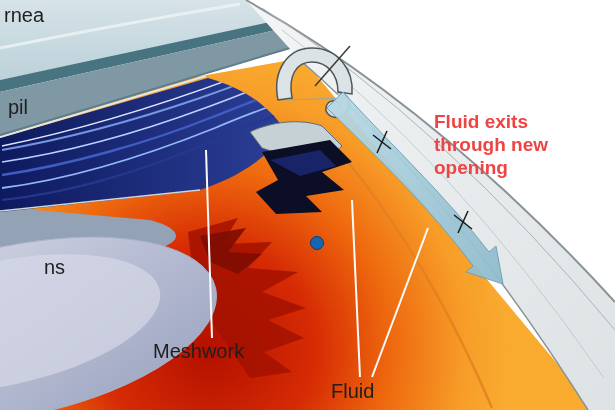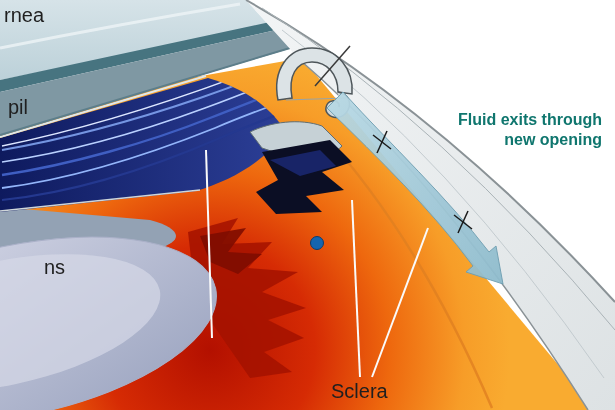"rnea" #stage { text-align: right -> none }
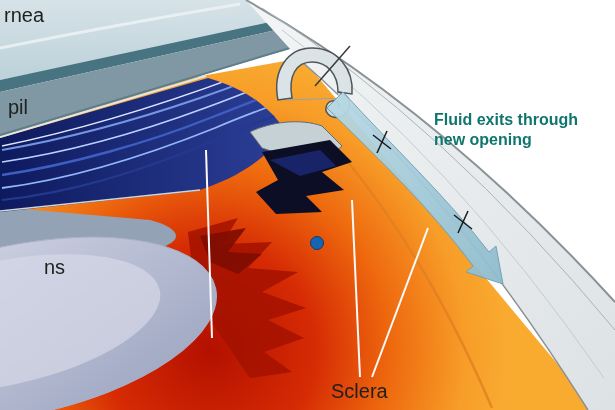"Fluid exits through new opening" .note { color: #0f766e -> #ef4444; font-size: 16px -> 19px }
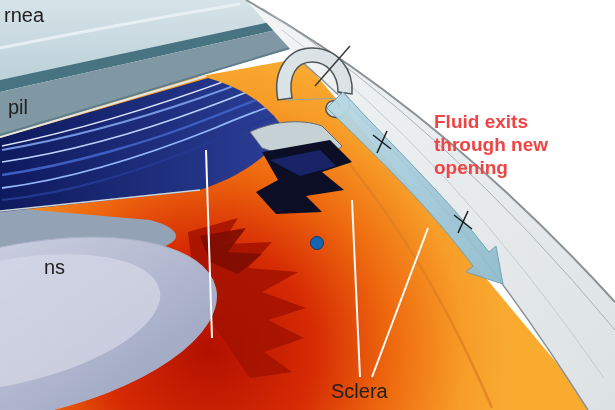"Meshwork" div.lbl { html: none -> <div>Meshwork</div> }
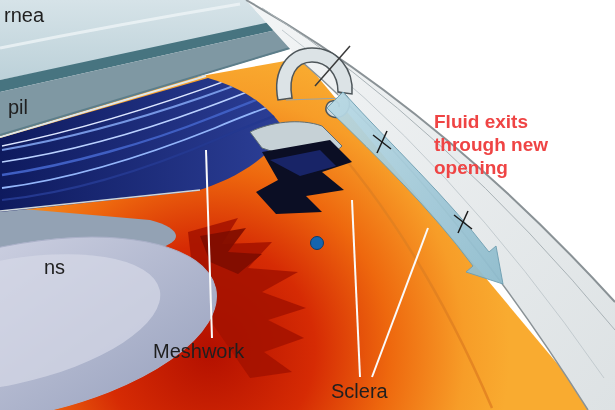"Sclera" div.lbl { text: Sclera -> Fluid }
